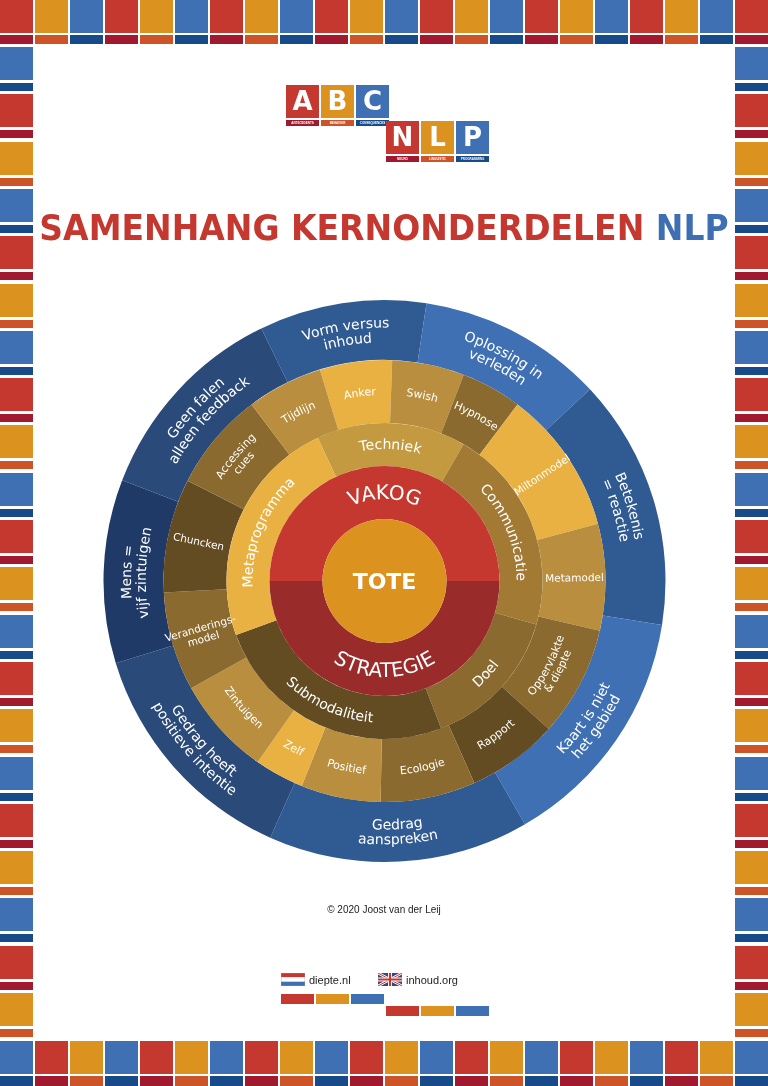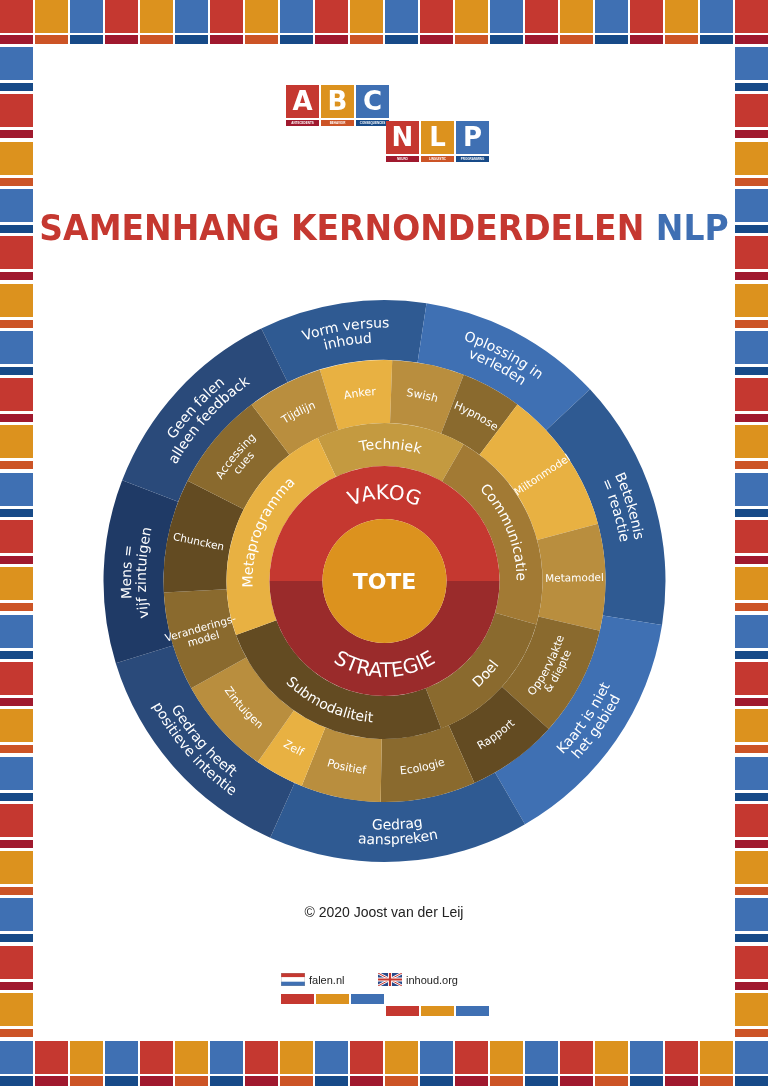"© 2020 Joost van der" .copyright { font-size: 14px -> 10px }
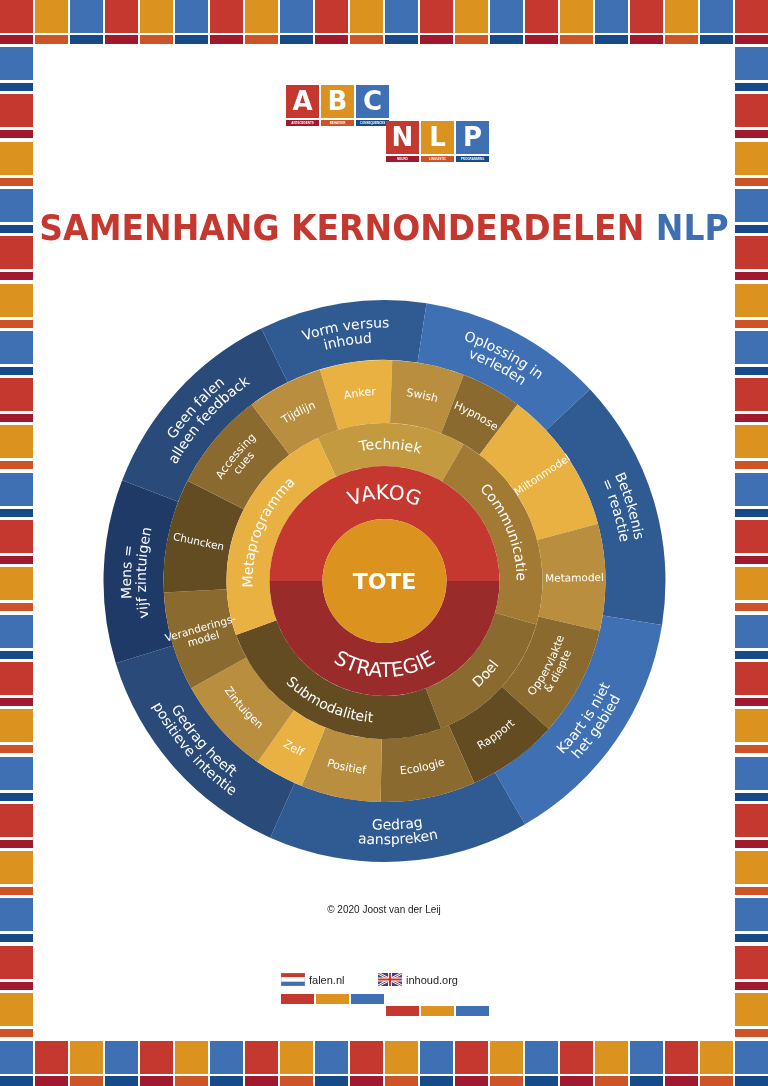"falen.nl" span { text: falen.nl -> diepte.nl }
